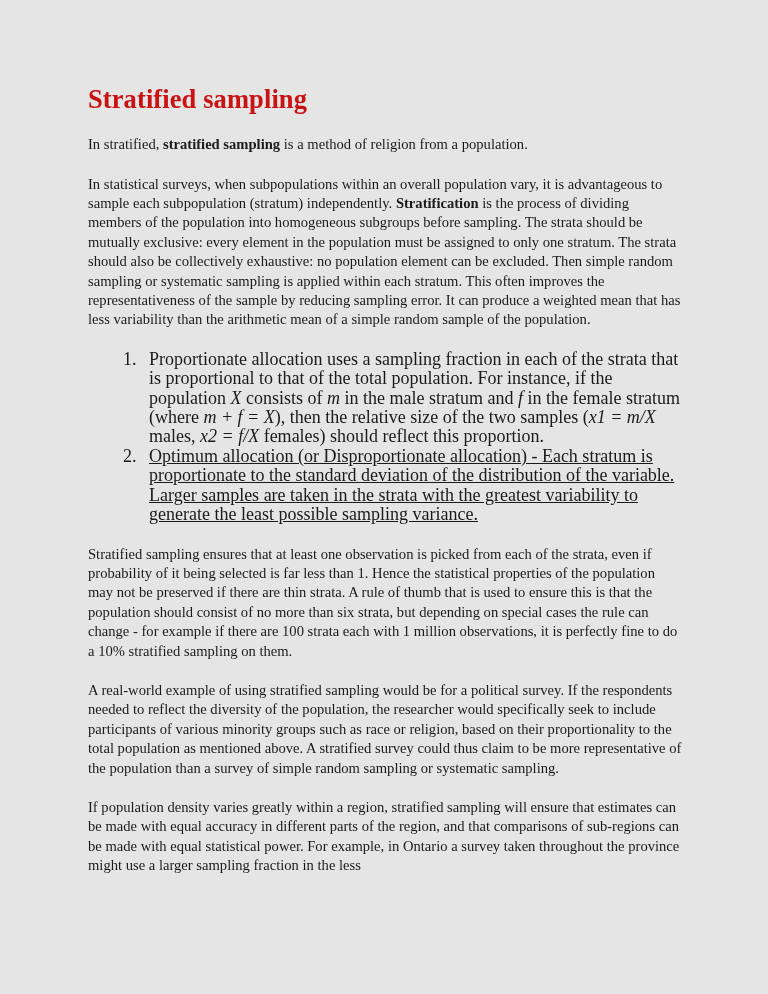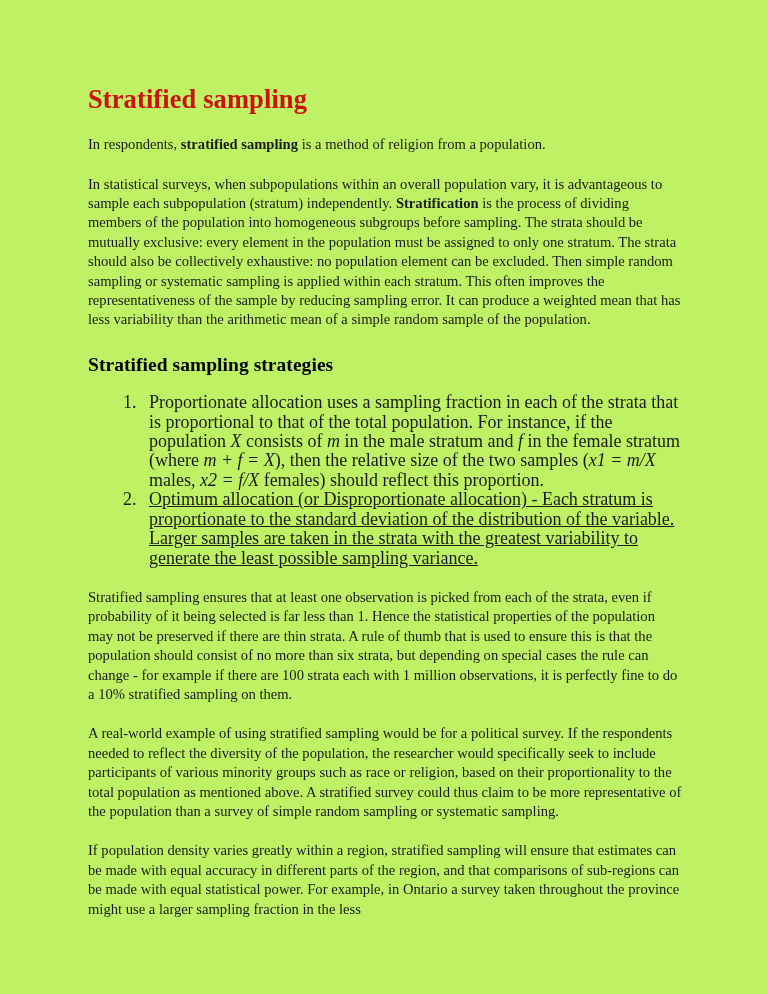"Stratified sampling" .page { background: #bef264 -> #e5e5e5 }
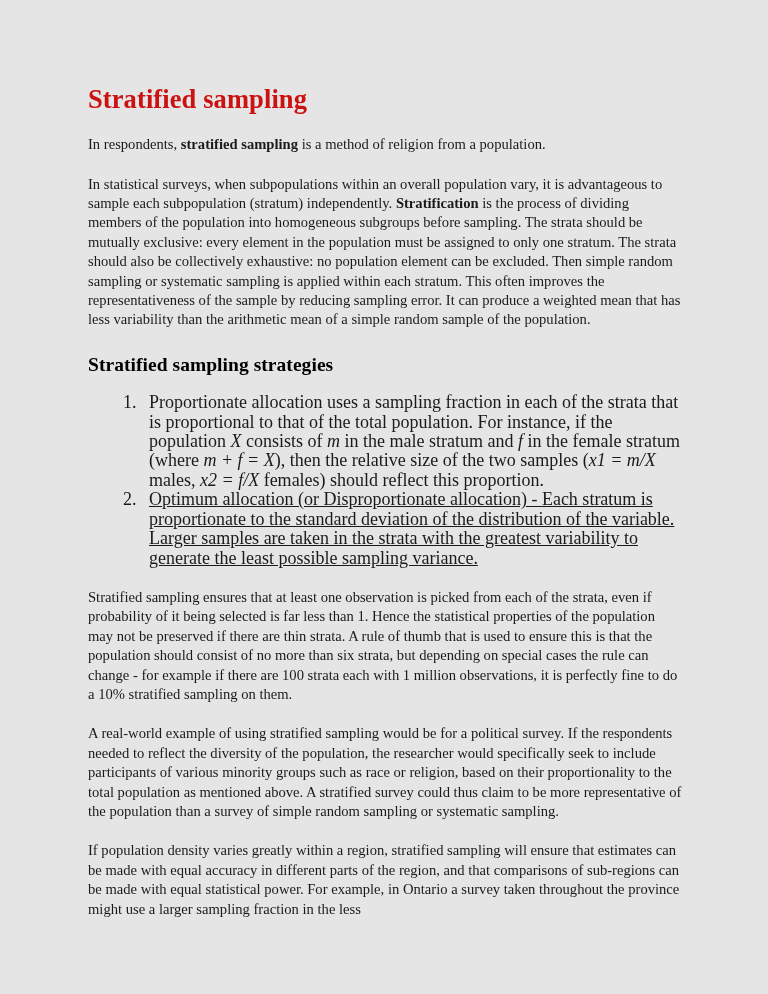"In respondents," span { text: respondents -> stratified }
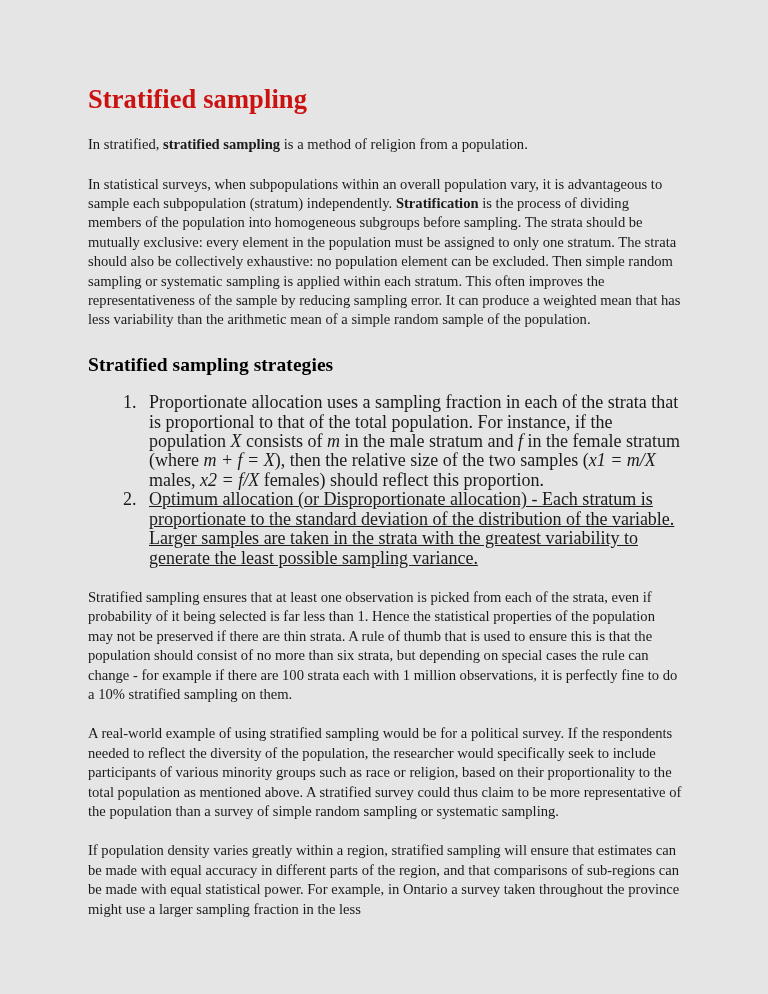"Stratified sampling strategies" h2.section-heading { html: <h2>Stratified sampling strategies</h2> -> none }
